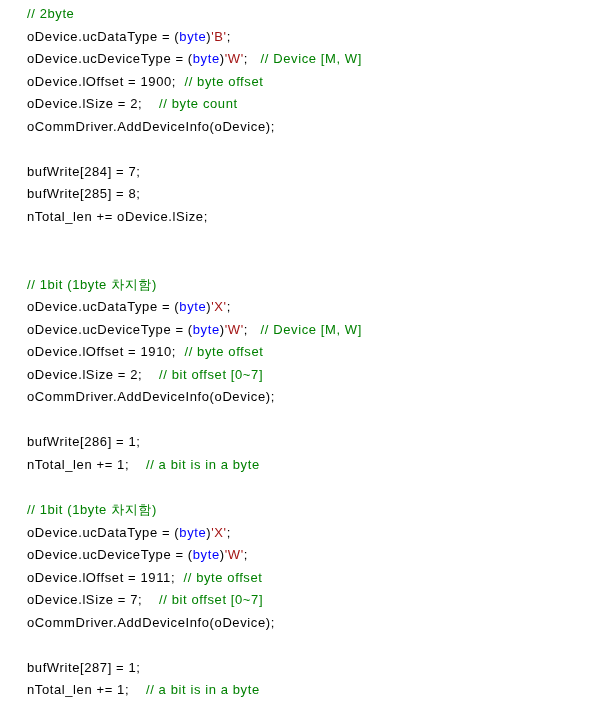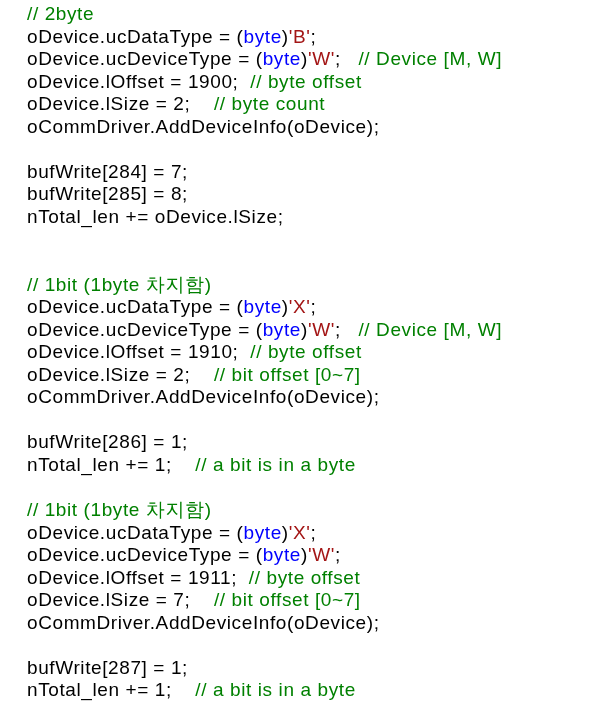"// 2byte" .code { font-size: 19px -> 13px }
